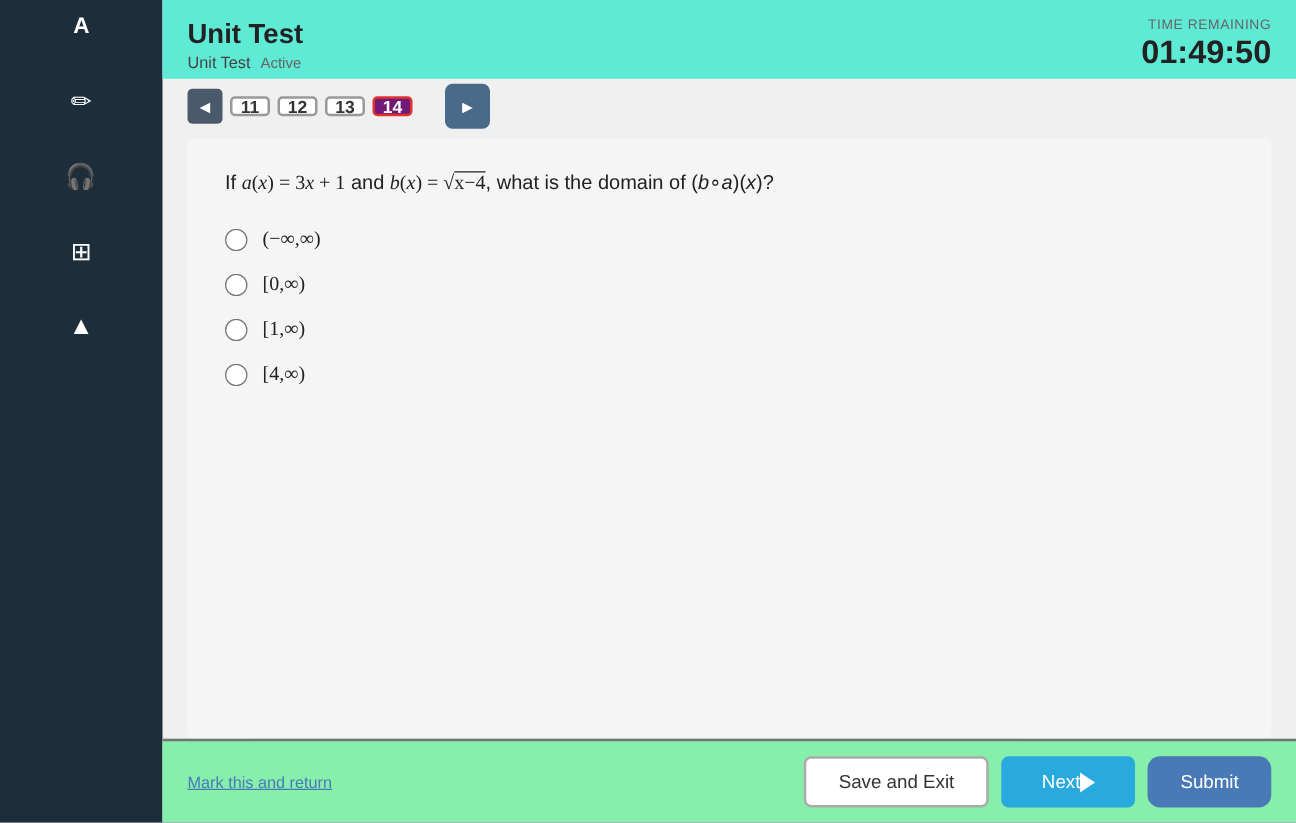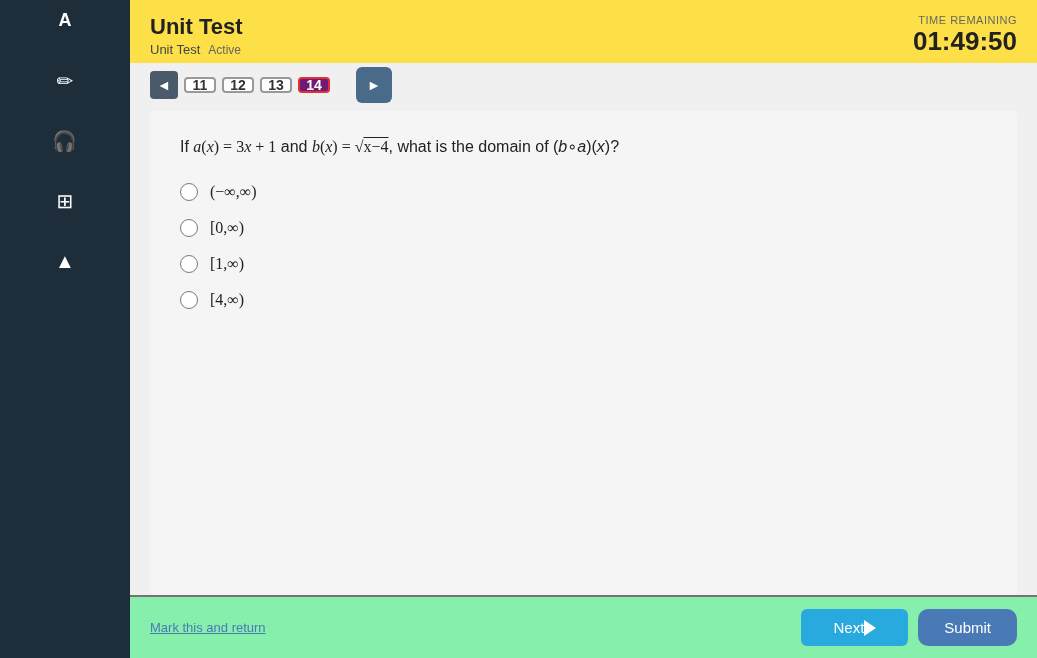"Unit Test" .header { background: #fde047 -> #5eead4 }
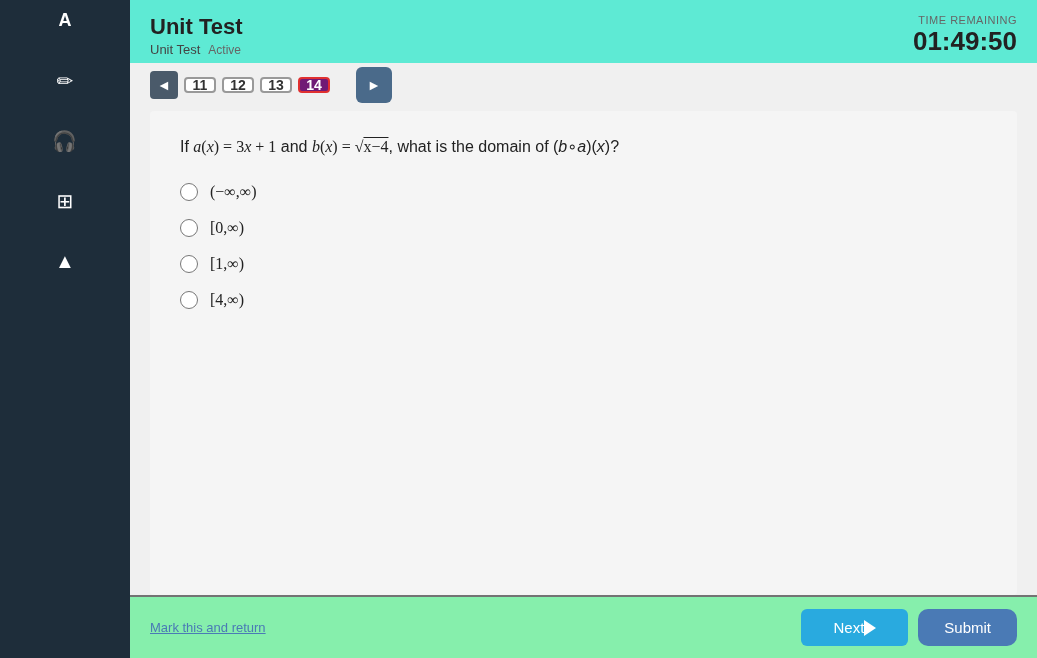"Save and Exit" button.btn-save { html: none -> <button>Save and Exit</button> }
